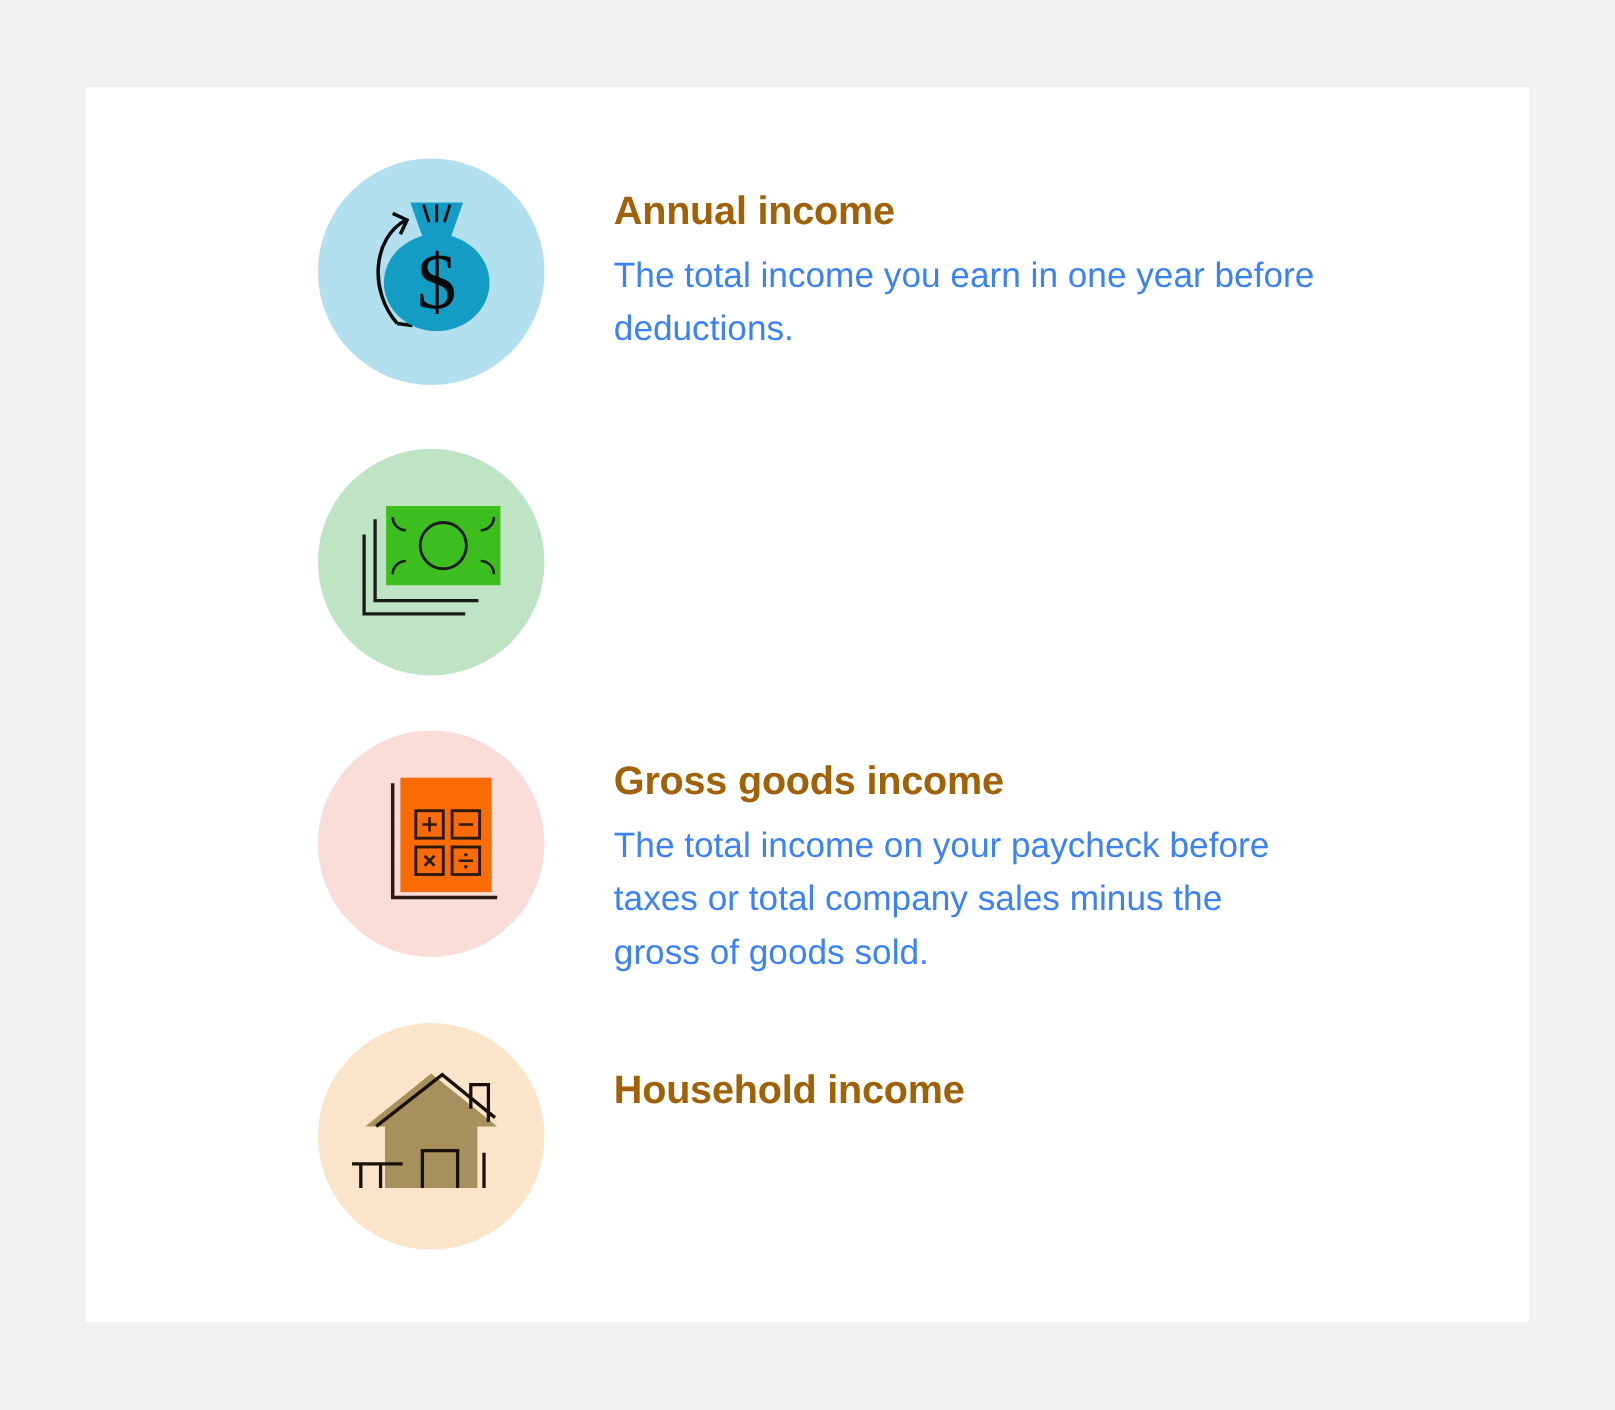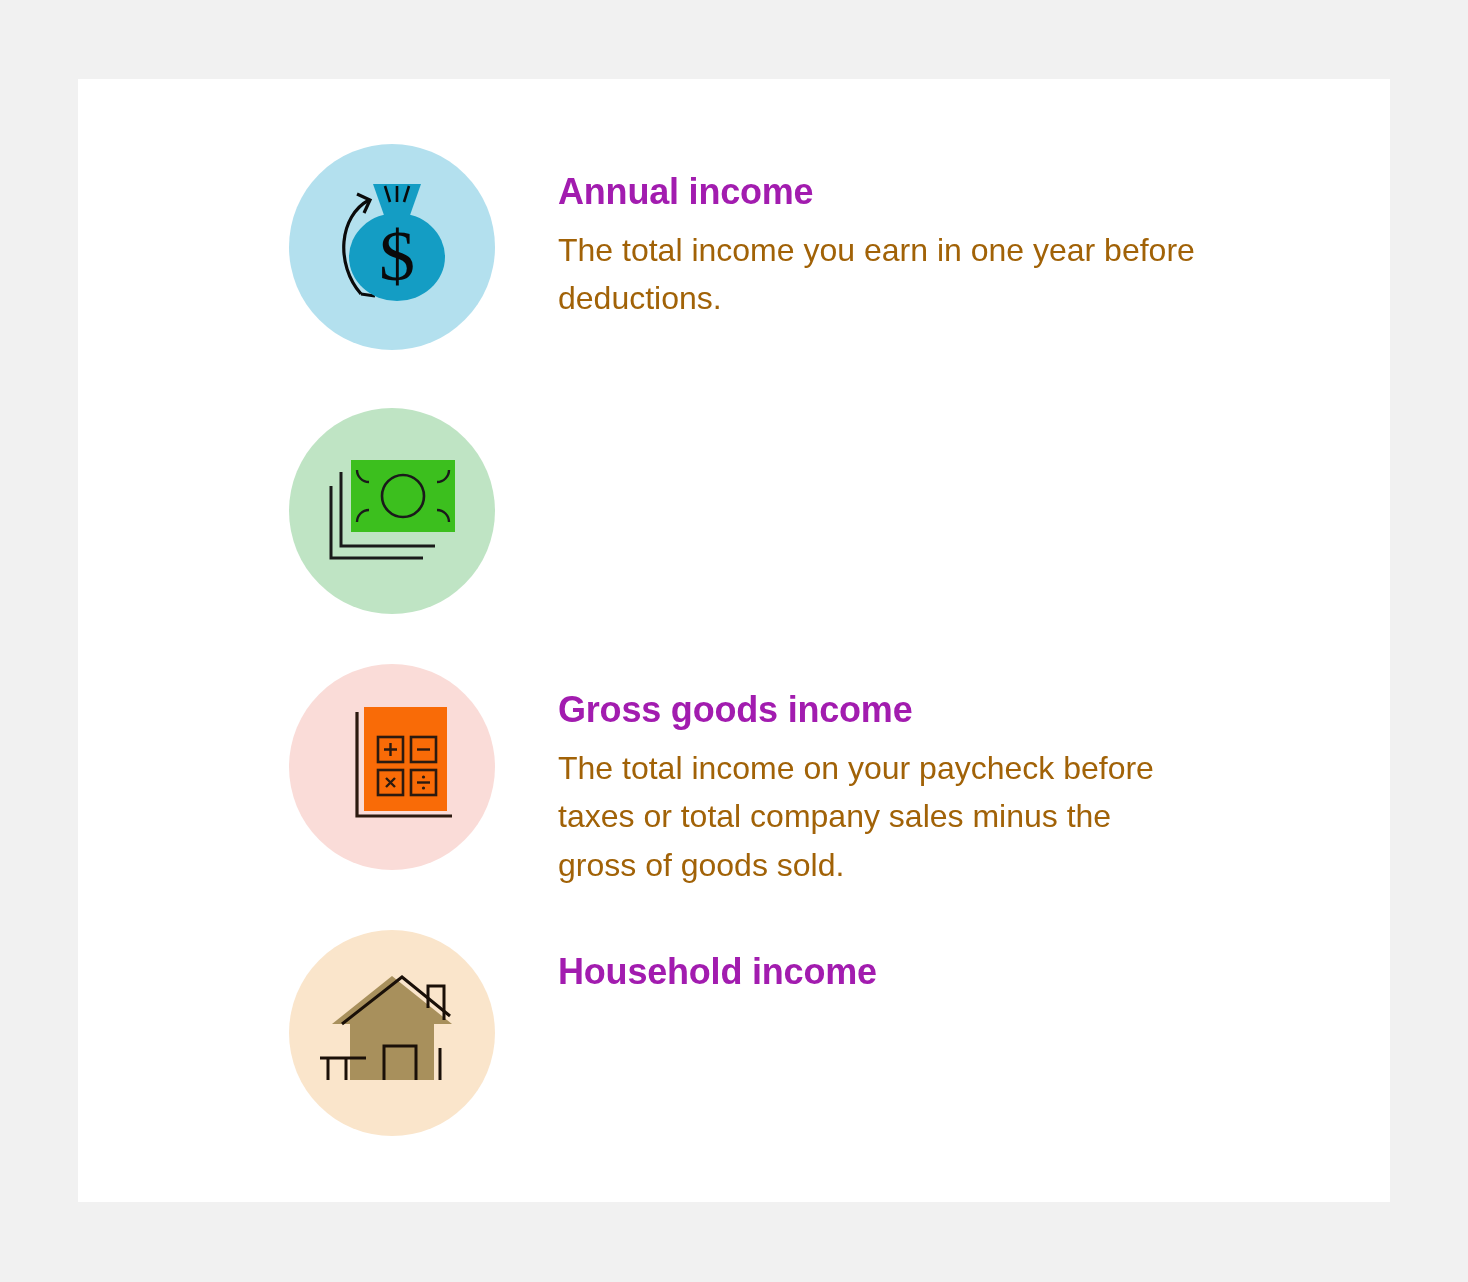"Annual income" .entry-title { color: #a21caf -> #a16207 }
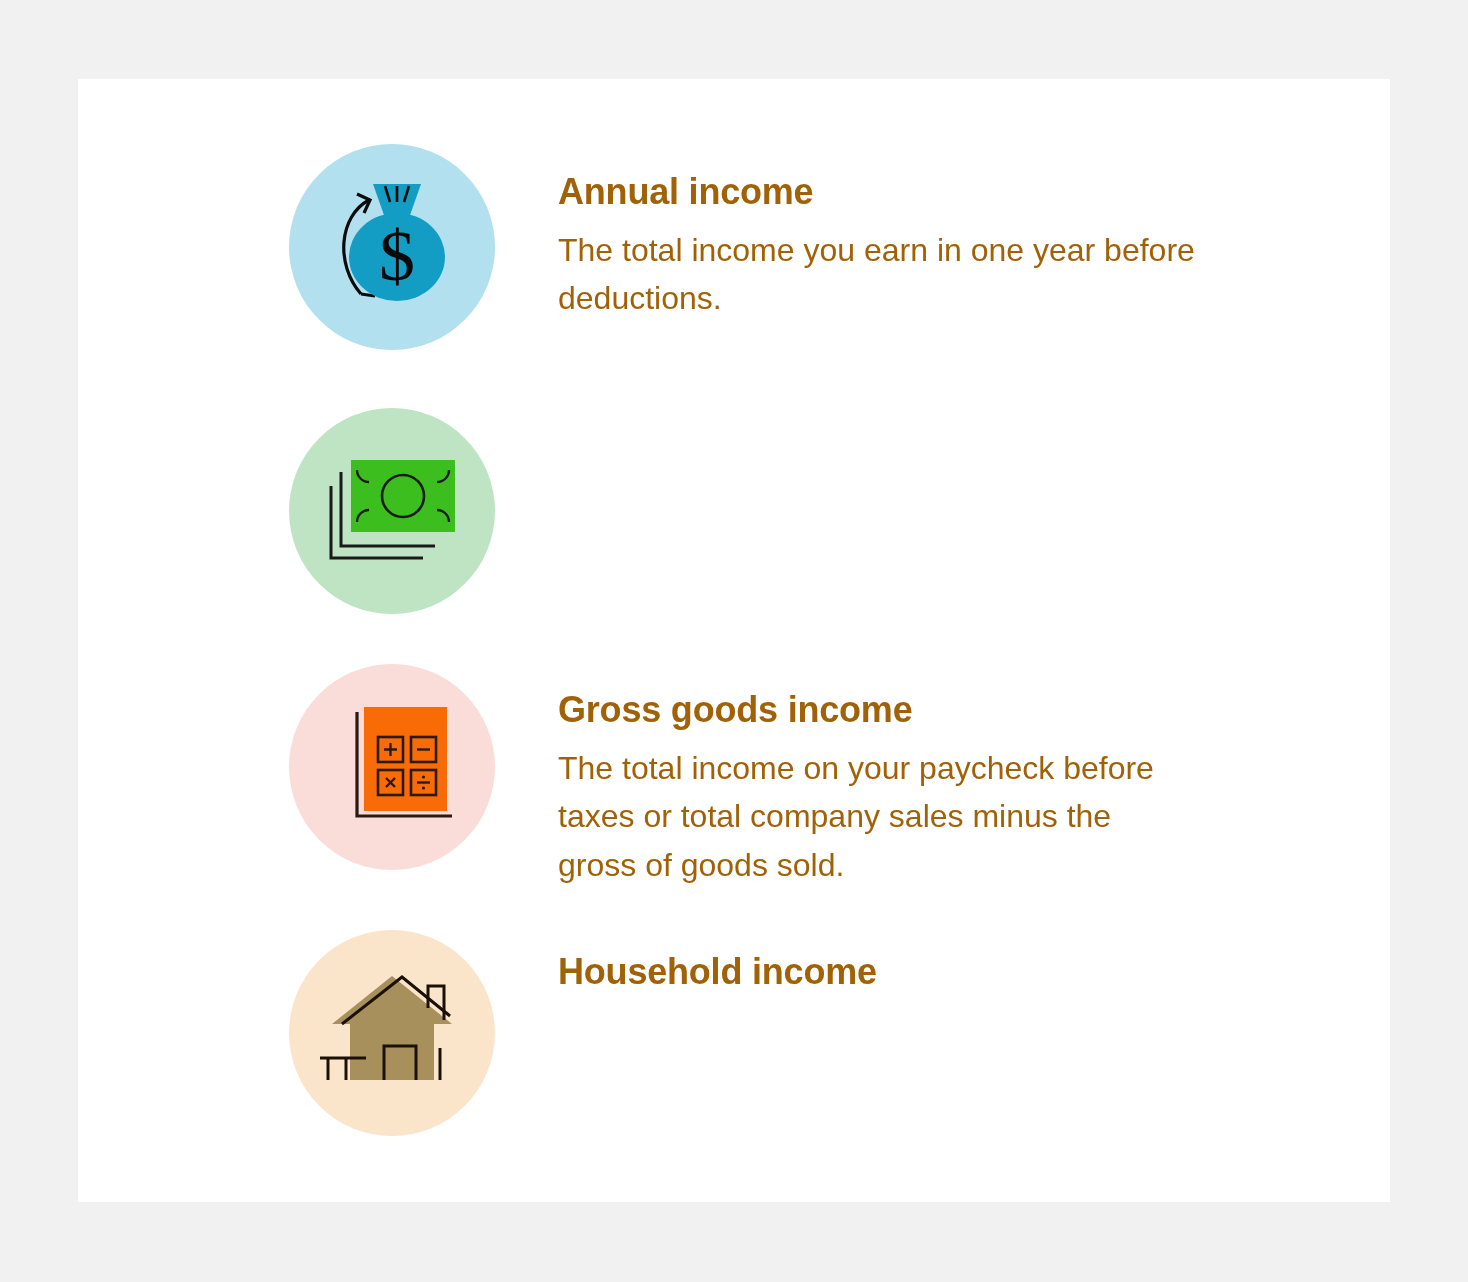"The total income you earn" .entry-desc { color: #a16207 -> #3b82f6 }
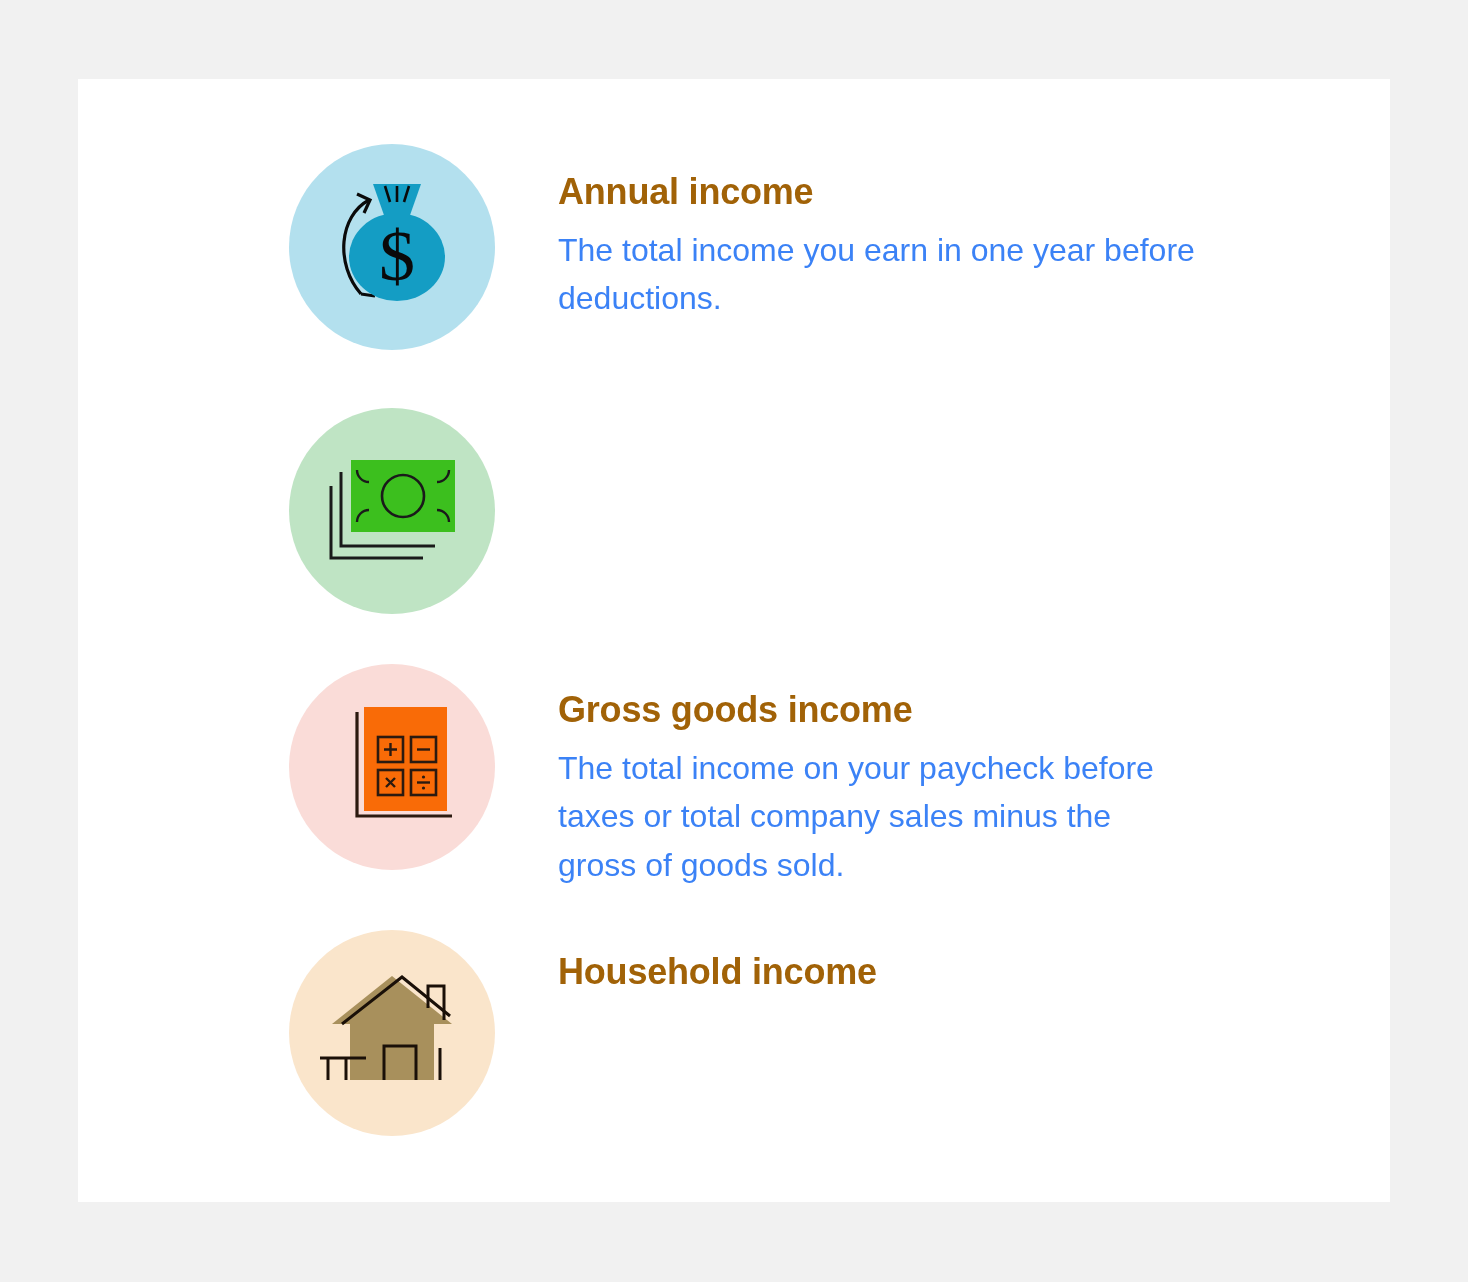"Household income" .r3 .entry-text { top: 22px -> 41px }
